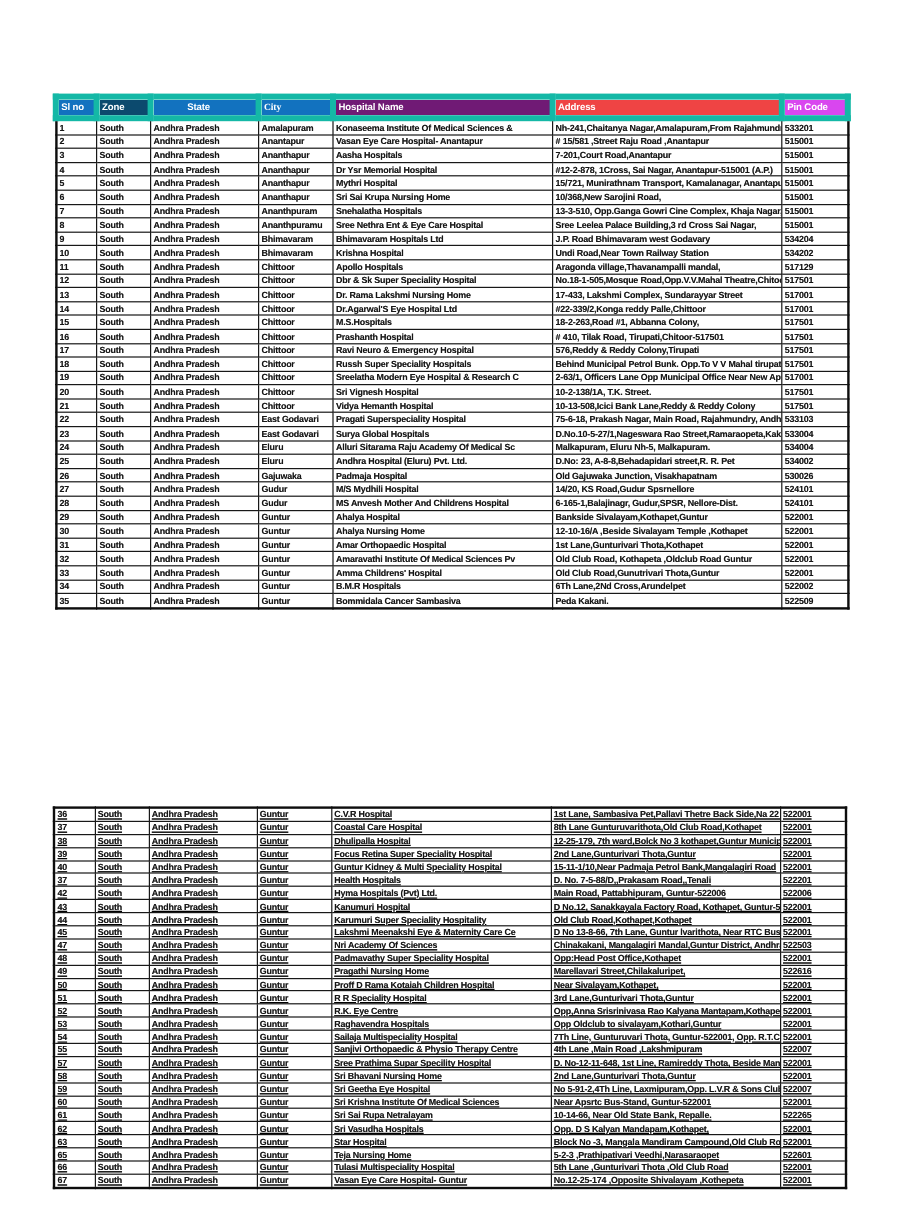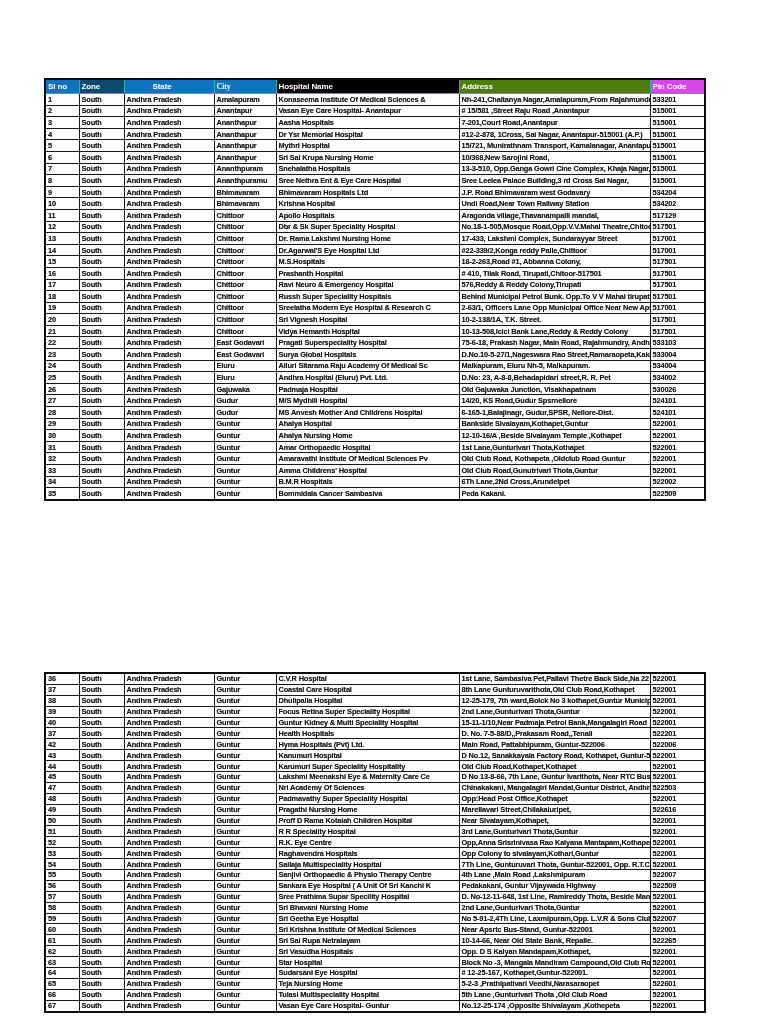"Sl no" th { border: 1px solid #14b8a6 -> 5px solid #14b8a6 }
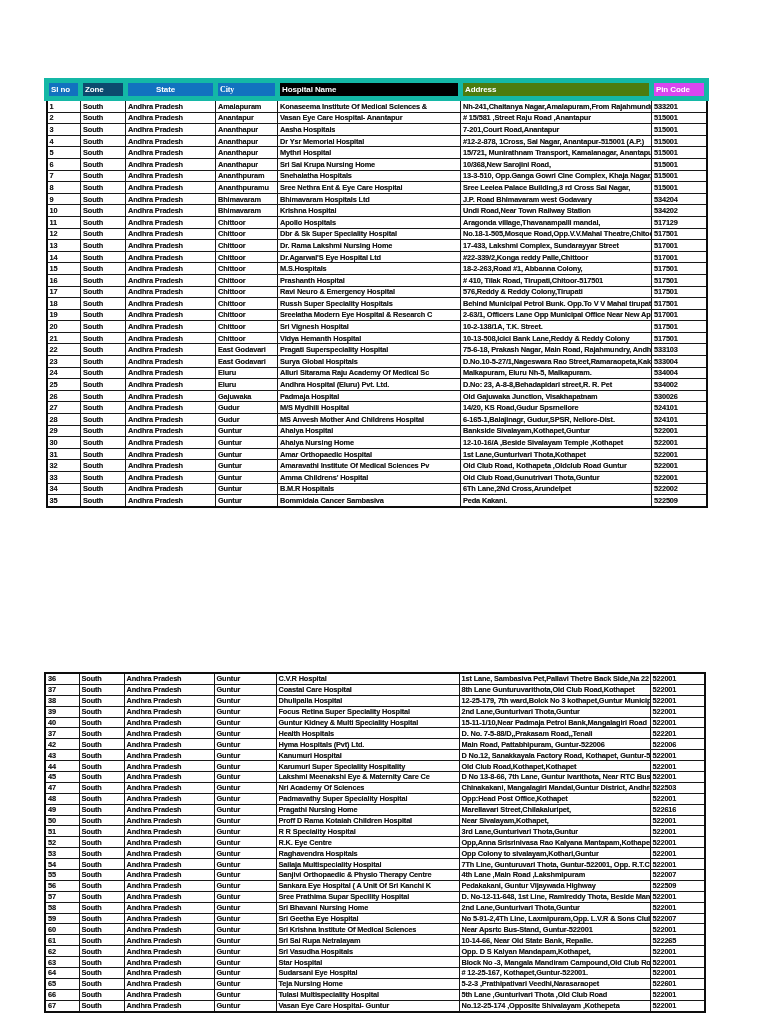"Hospital Name" th { background: #000000 -> #701a75 }
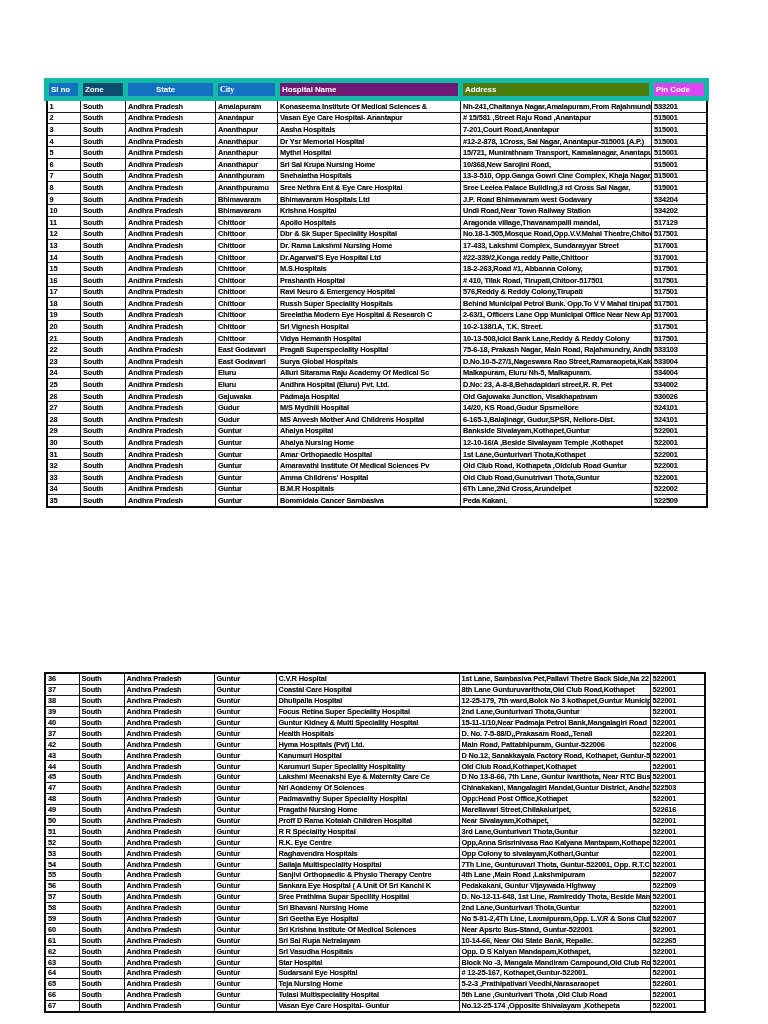"Address" th { background: #4d7c0f -> #ef4444 }
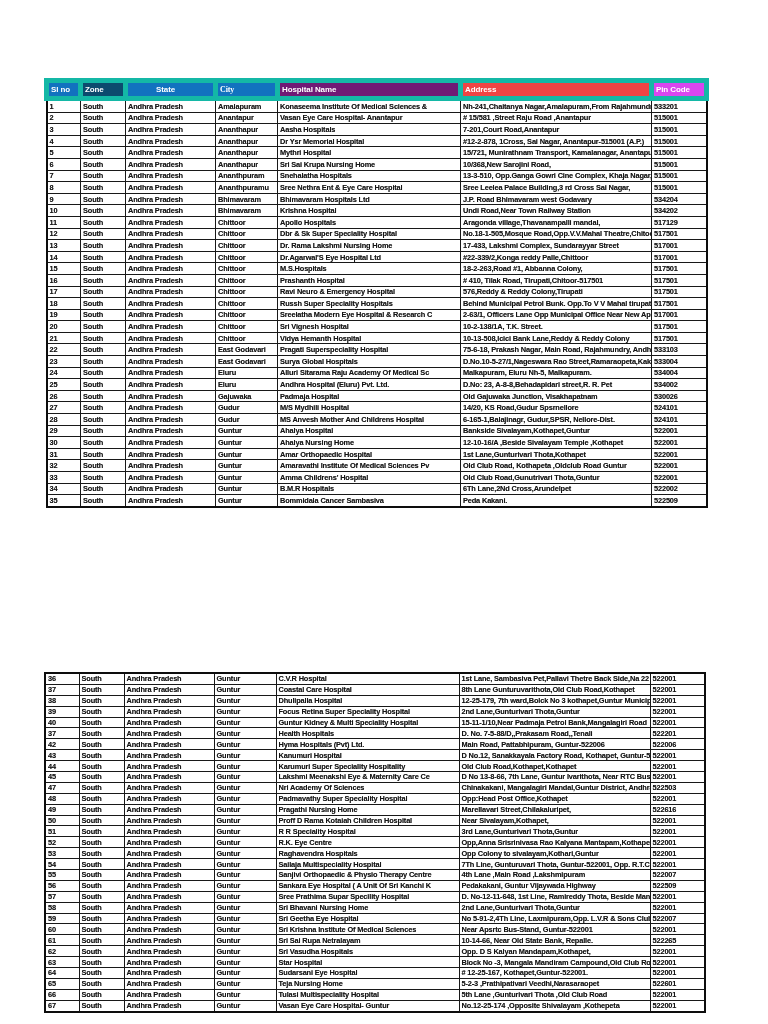"36" #table-block-2 { text-decoration: none -> underline }
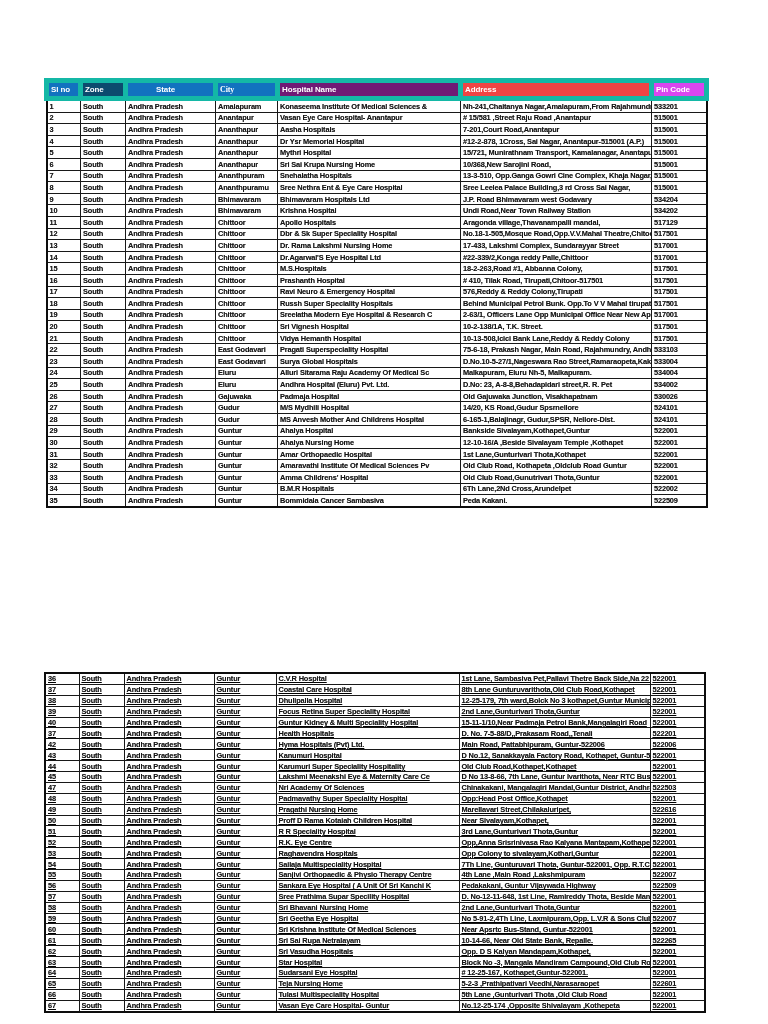"Opp Colony to sivalayam,Kothari,Guntur" td { text: Colony -> Oldclub }
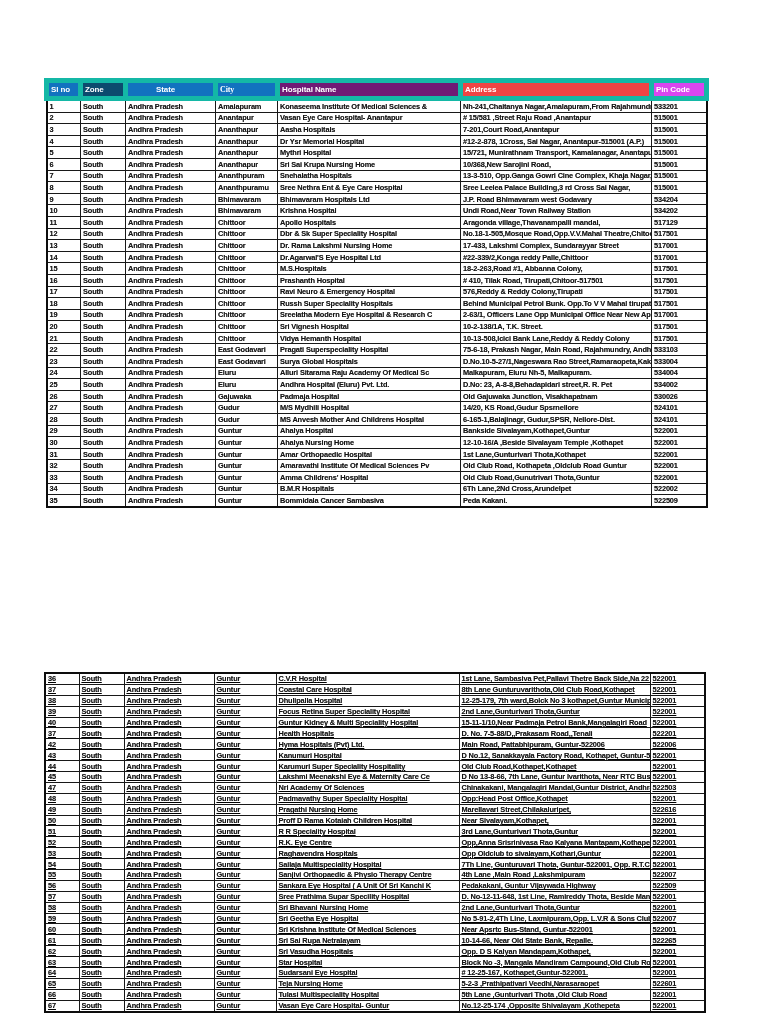"56" tr { html: <tr> <td>56</td> <td>South</td> <td>Andhra Pradesh</td> <td>Guntur</td> <td>Sankara Eye Hospital ( A Unit Of Sri Kanchi K</td> <td>Pedakakani, Guntur Vijaywada Highway</td> <td>522509</td> </tr> -> none }
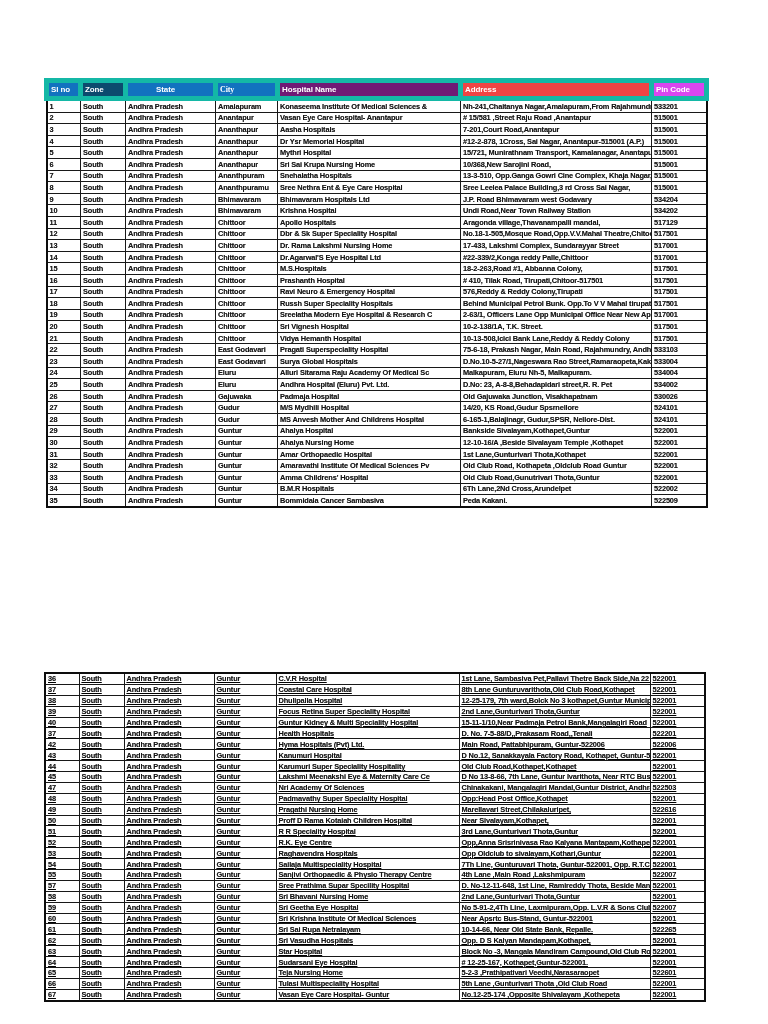"64" tr { html: <tr> <td>64</td> <td>South</td> <td>Andhra Pradesh</td> <td>Guntur</td> <td>Sudarsani Eye Hospital</td> <td># 12-25-167, Kothapet,Guntur-522001.</td> <td>522001</td> </tr> -> none }
